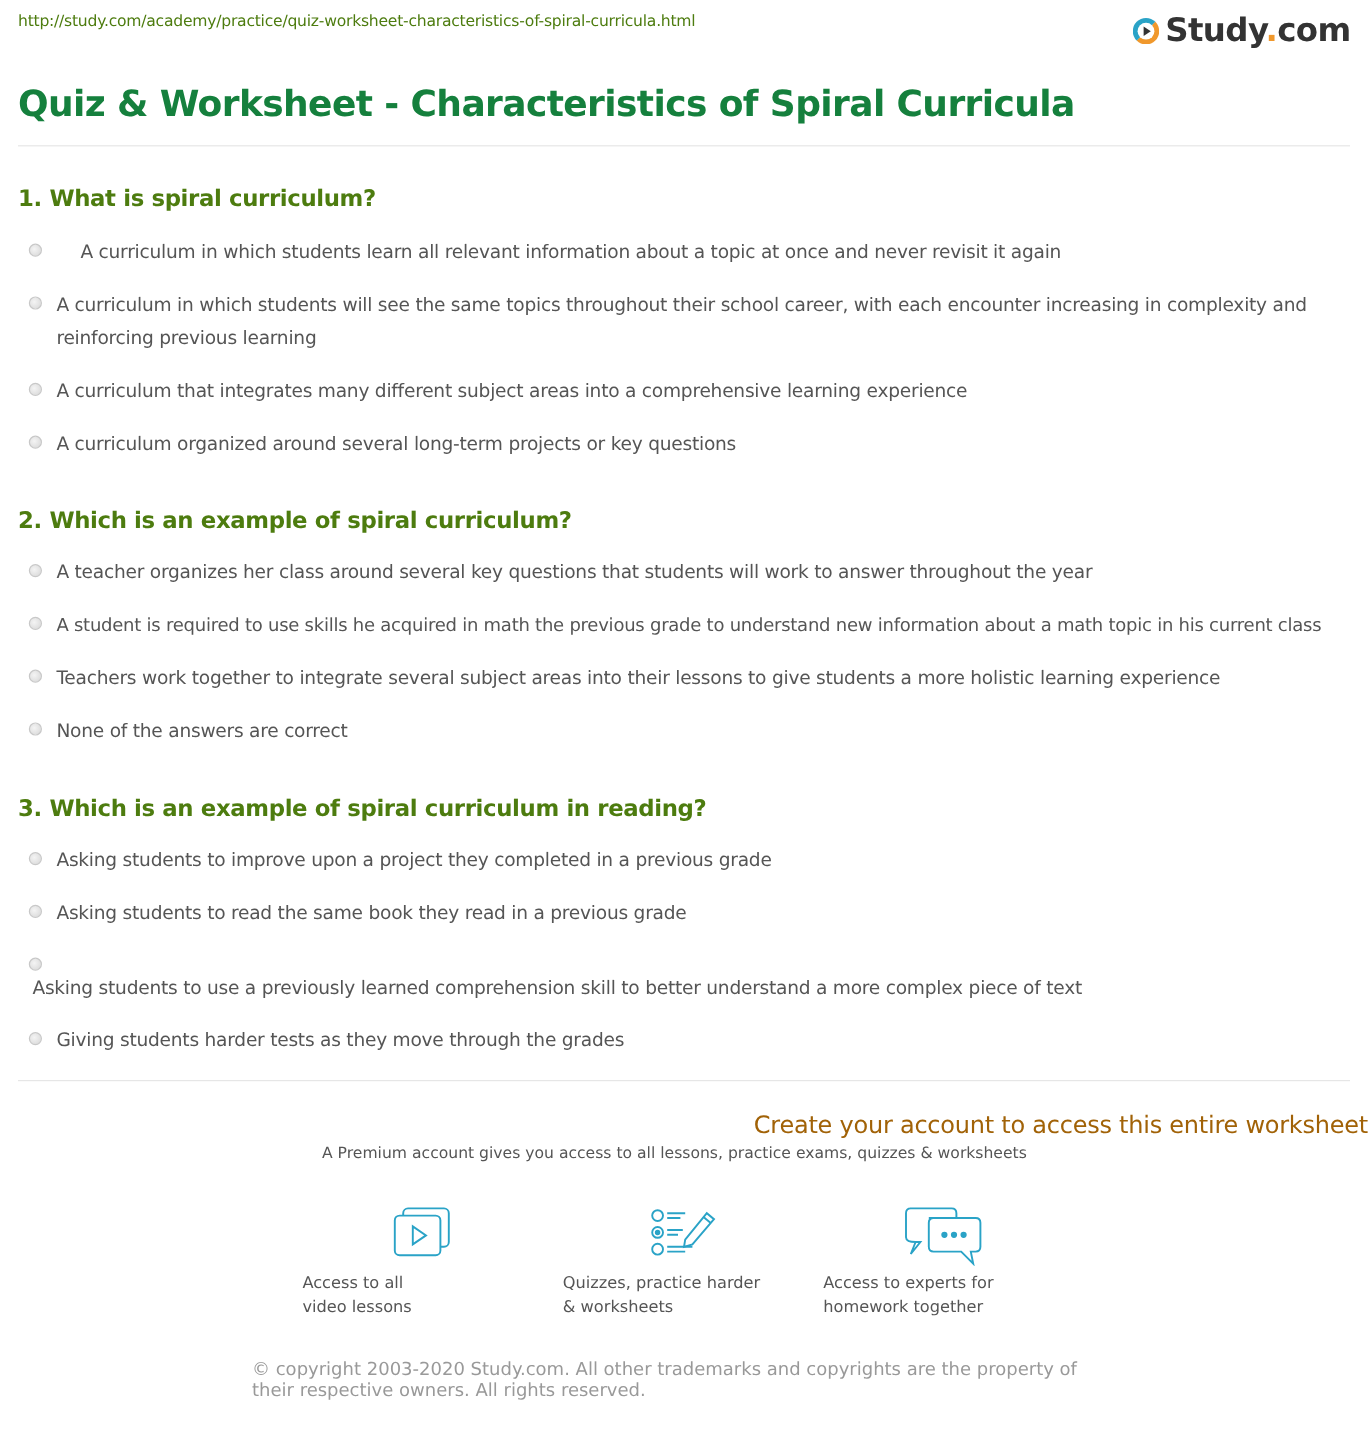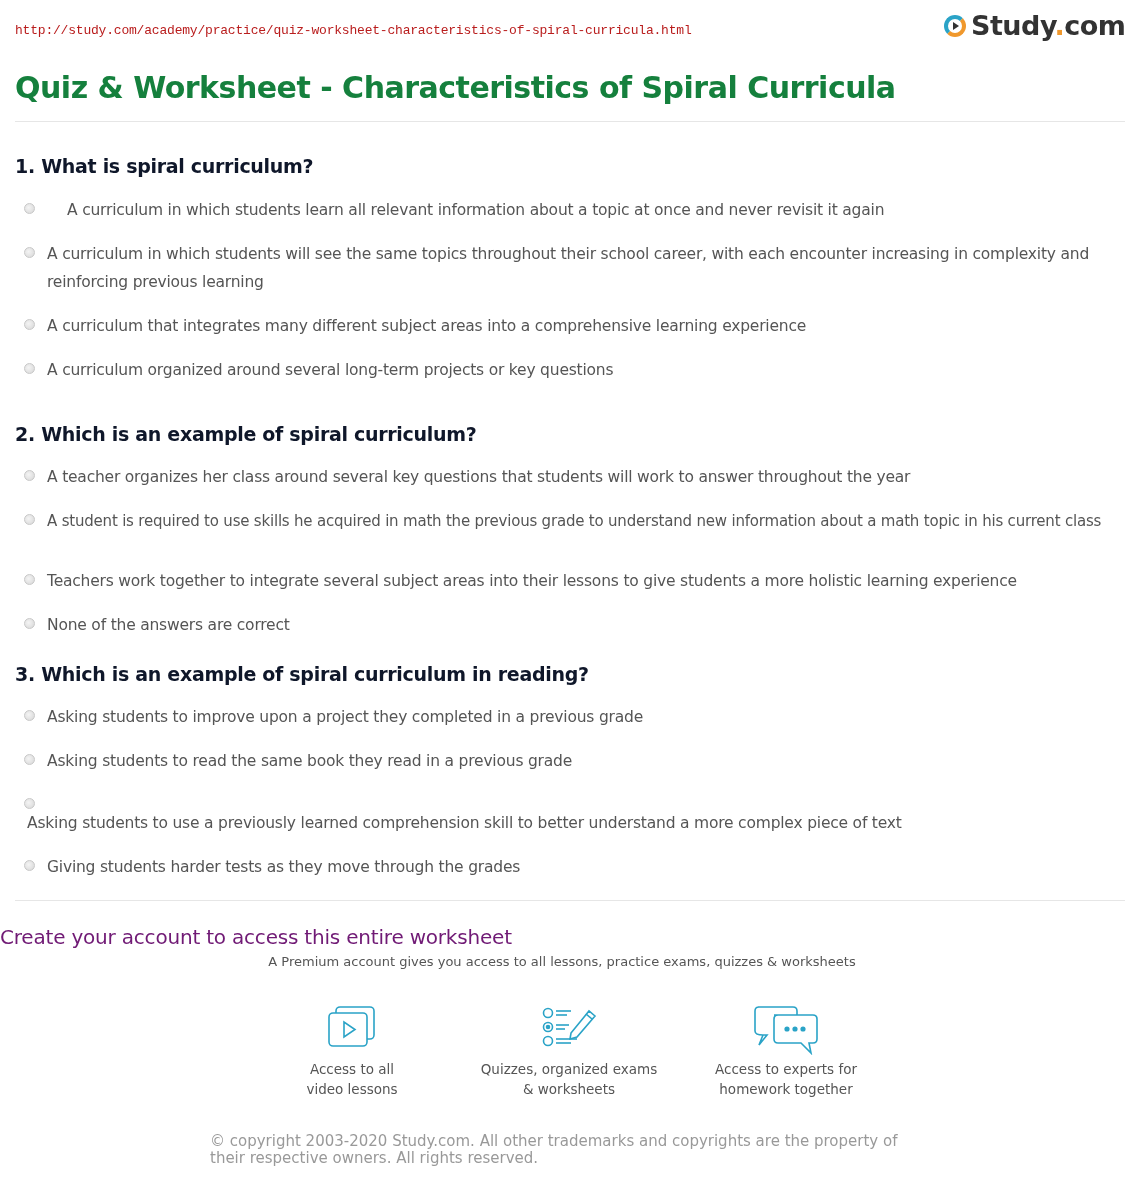"http://study.com/academy/practice/quiz-w" .url { color: #b91c1c -> #4d7c0f; font-family: Liberation Mono, monospace -> none; top: 23px -> 11px }
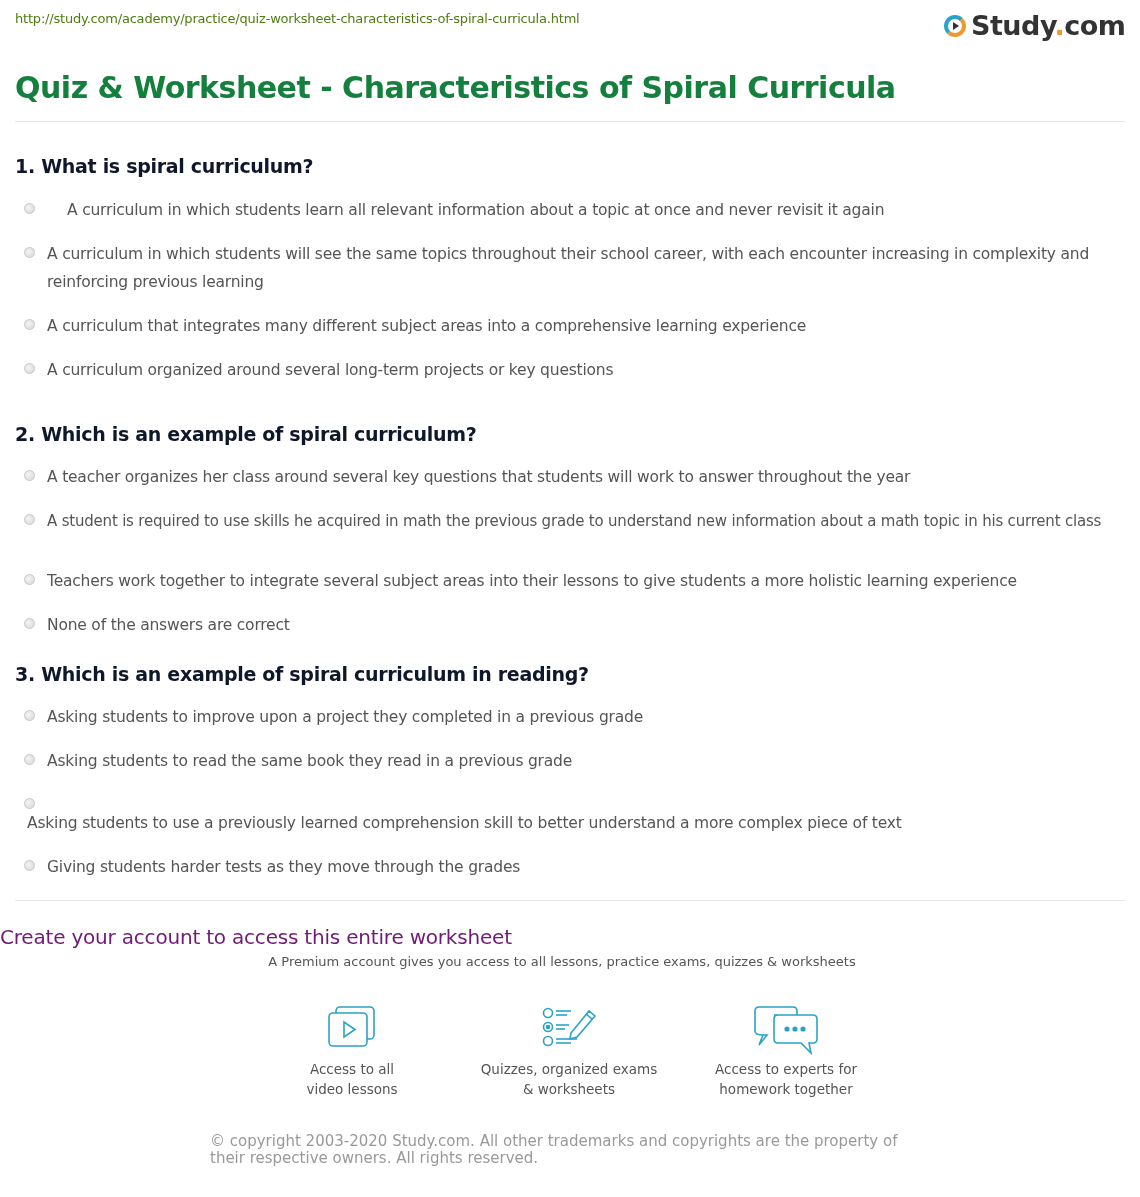"1. What is spiral curriculum?" .q-title { color: #0f172a -> #4d7c0f }
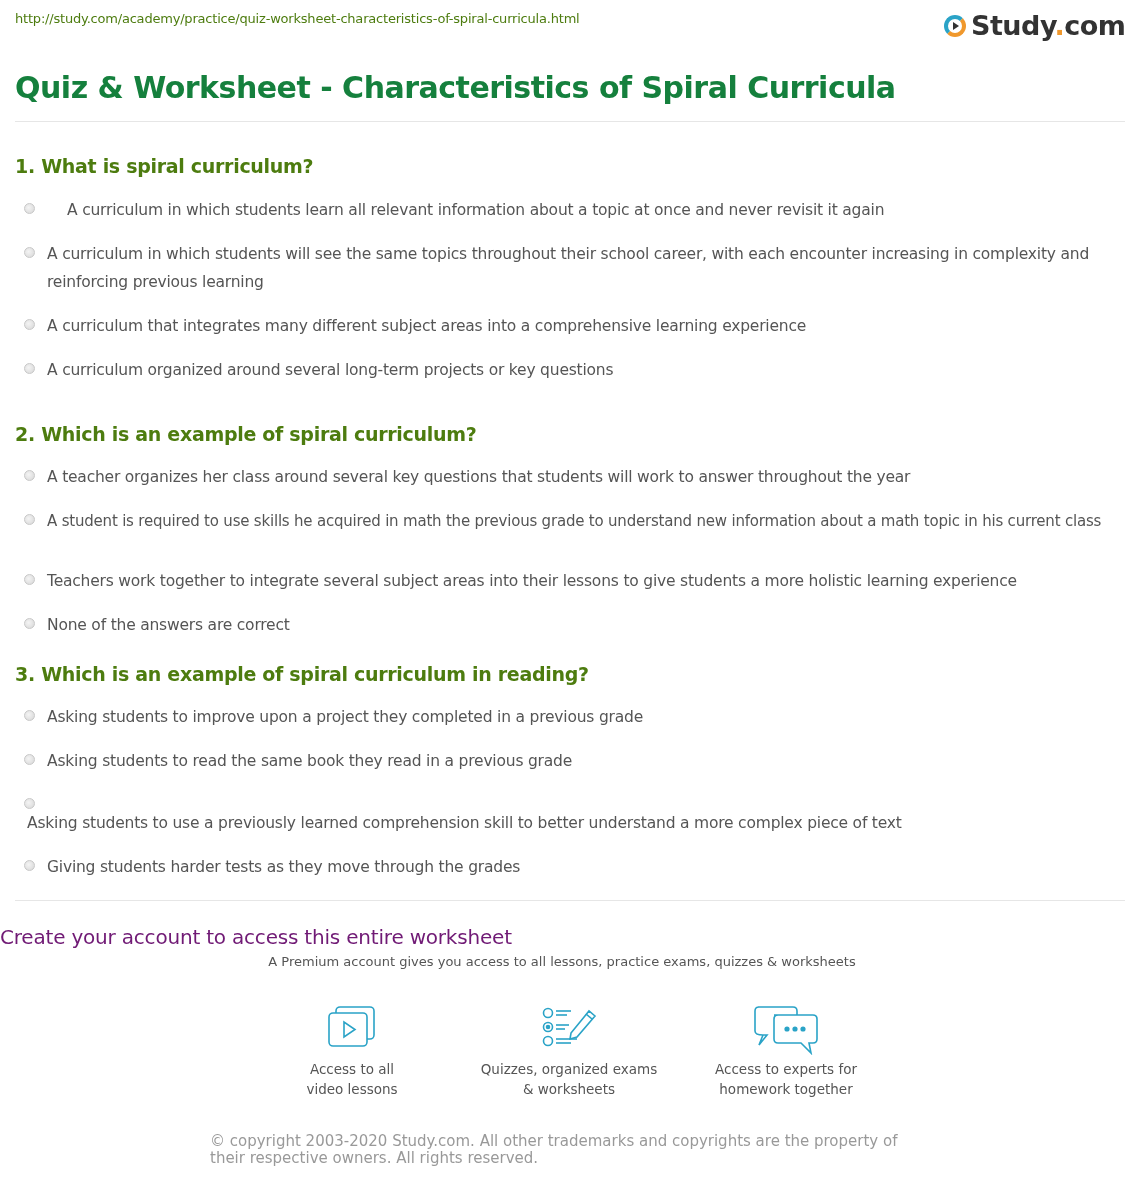"Teachers work together to integrate" div.option { margin-top: 32px -> 16px }
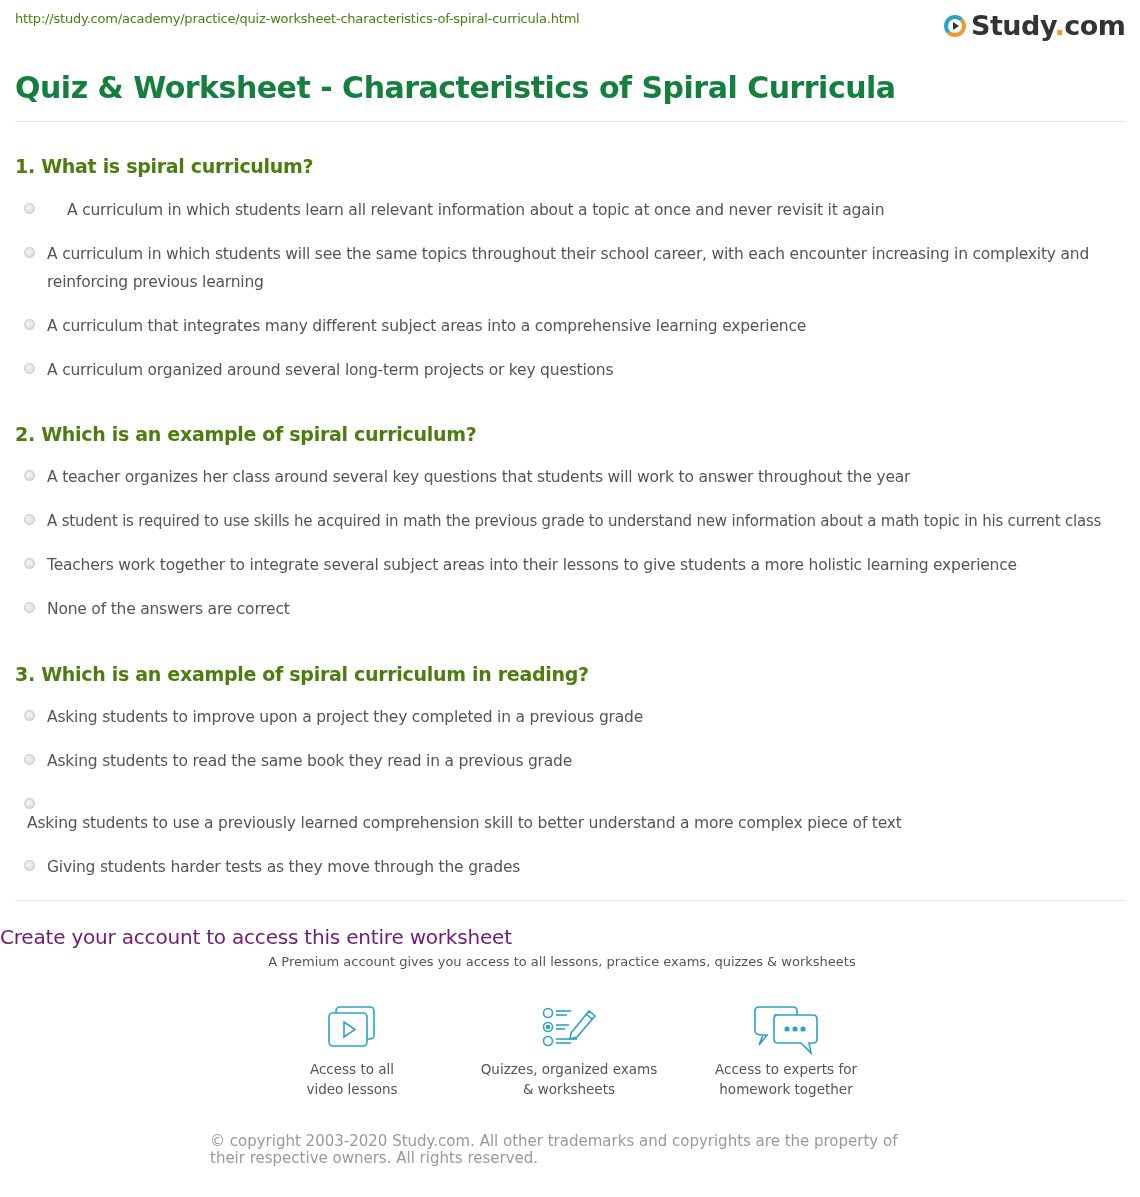"Create your account to access" .cta-title { color: #701a75 -> #a16207; text-align: left -> right }
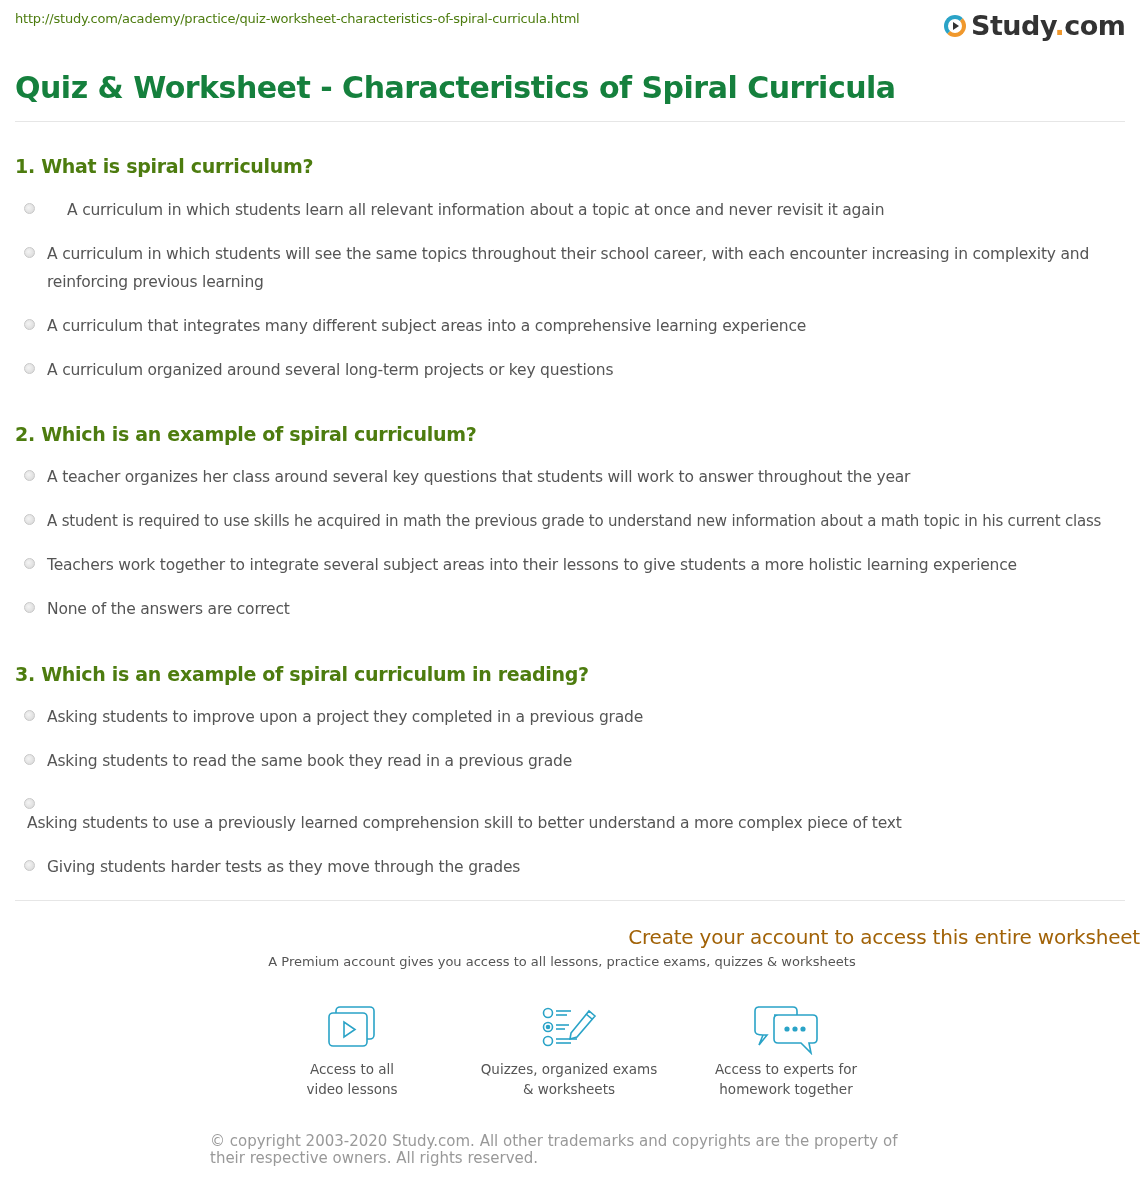"Access to all" .feature { text-align: center -> left }
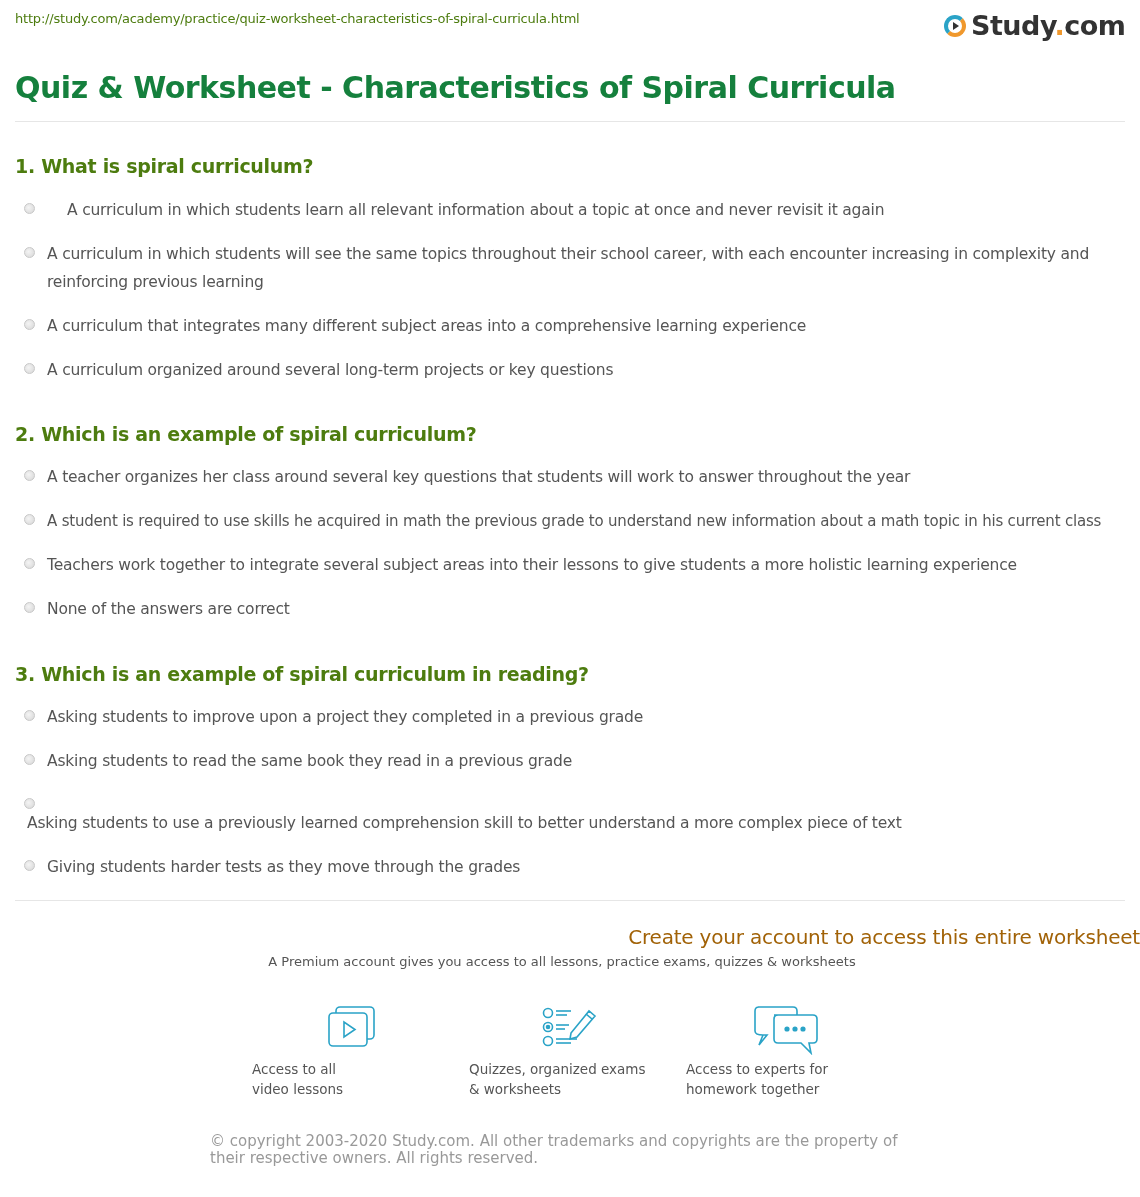"Quizzes, organized exams" span { text: organized exams -> practice harder }
